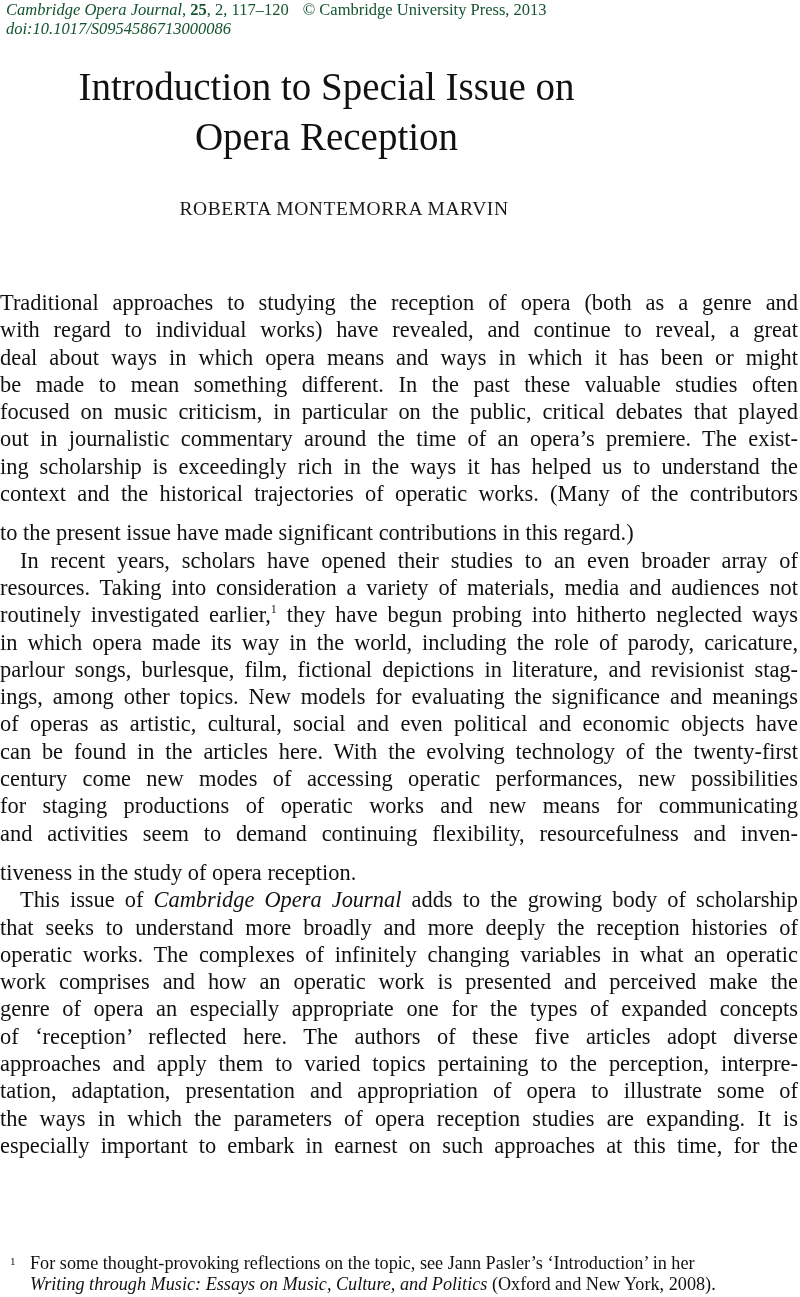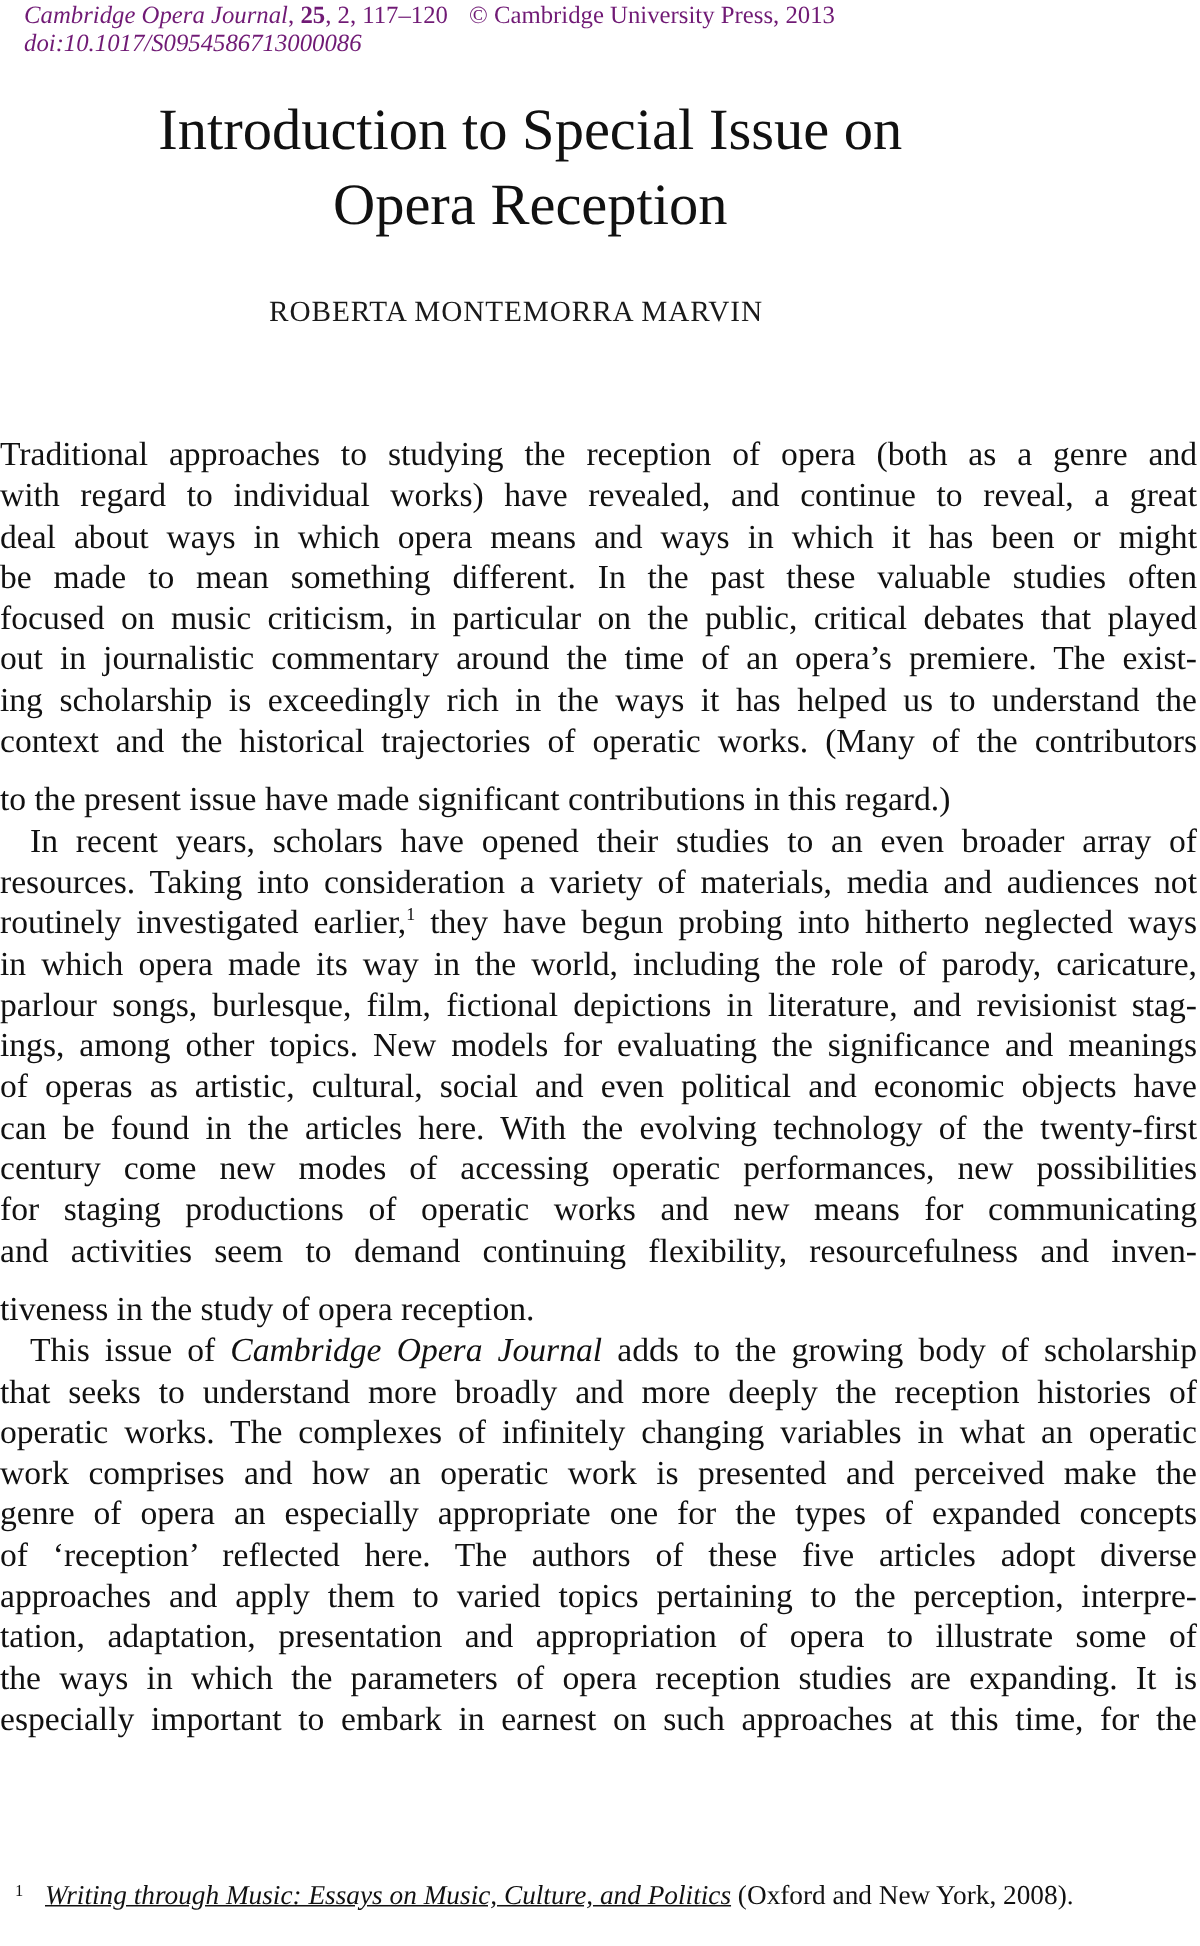"Cambridge Opera Journal, 25, 2," .running-head { color: #701a75 -> #14532d; left: 16px -> 6px }
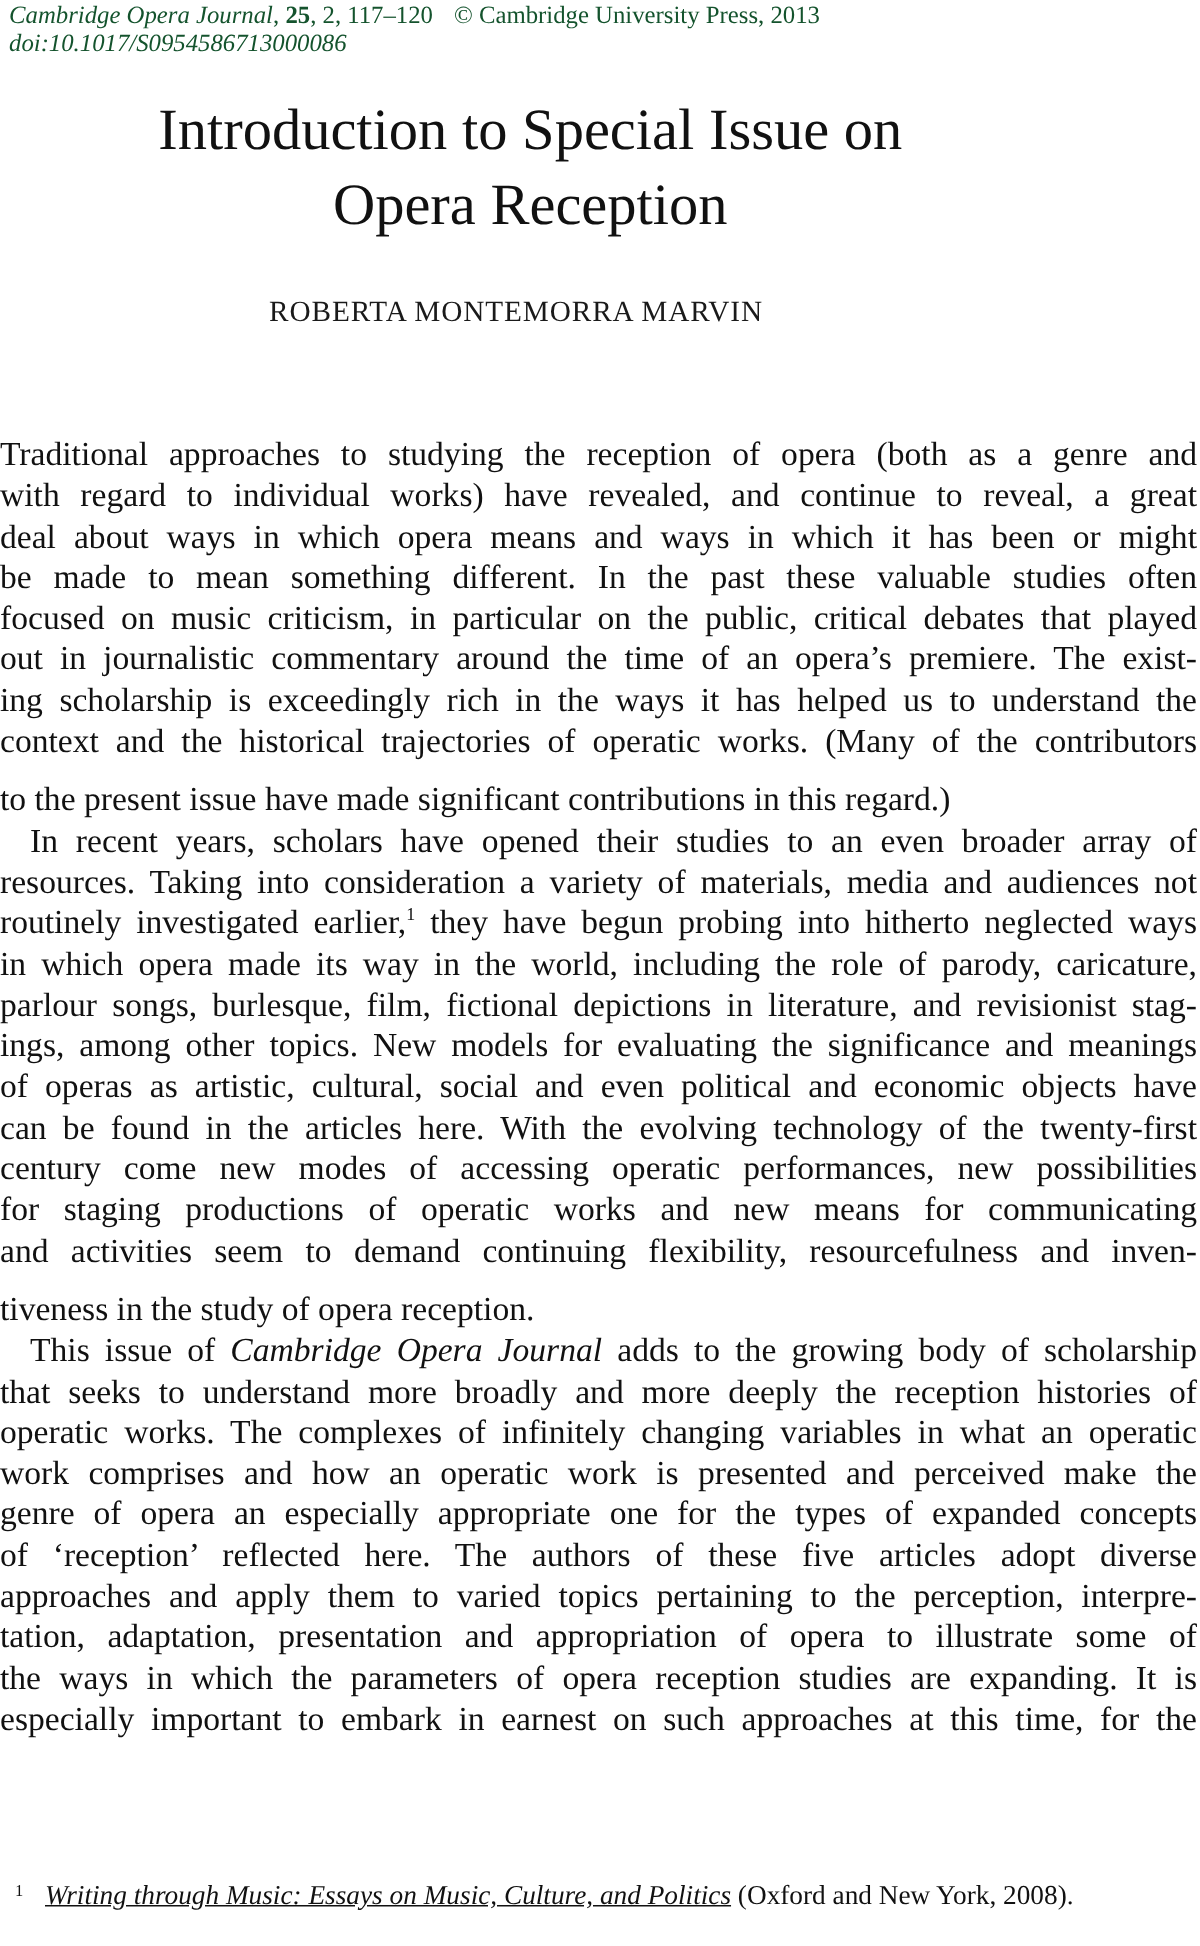"Introduction to Special Issue on" .title { padding-left: 27px -> none }
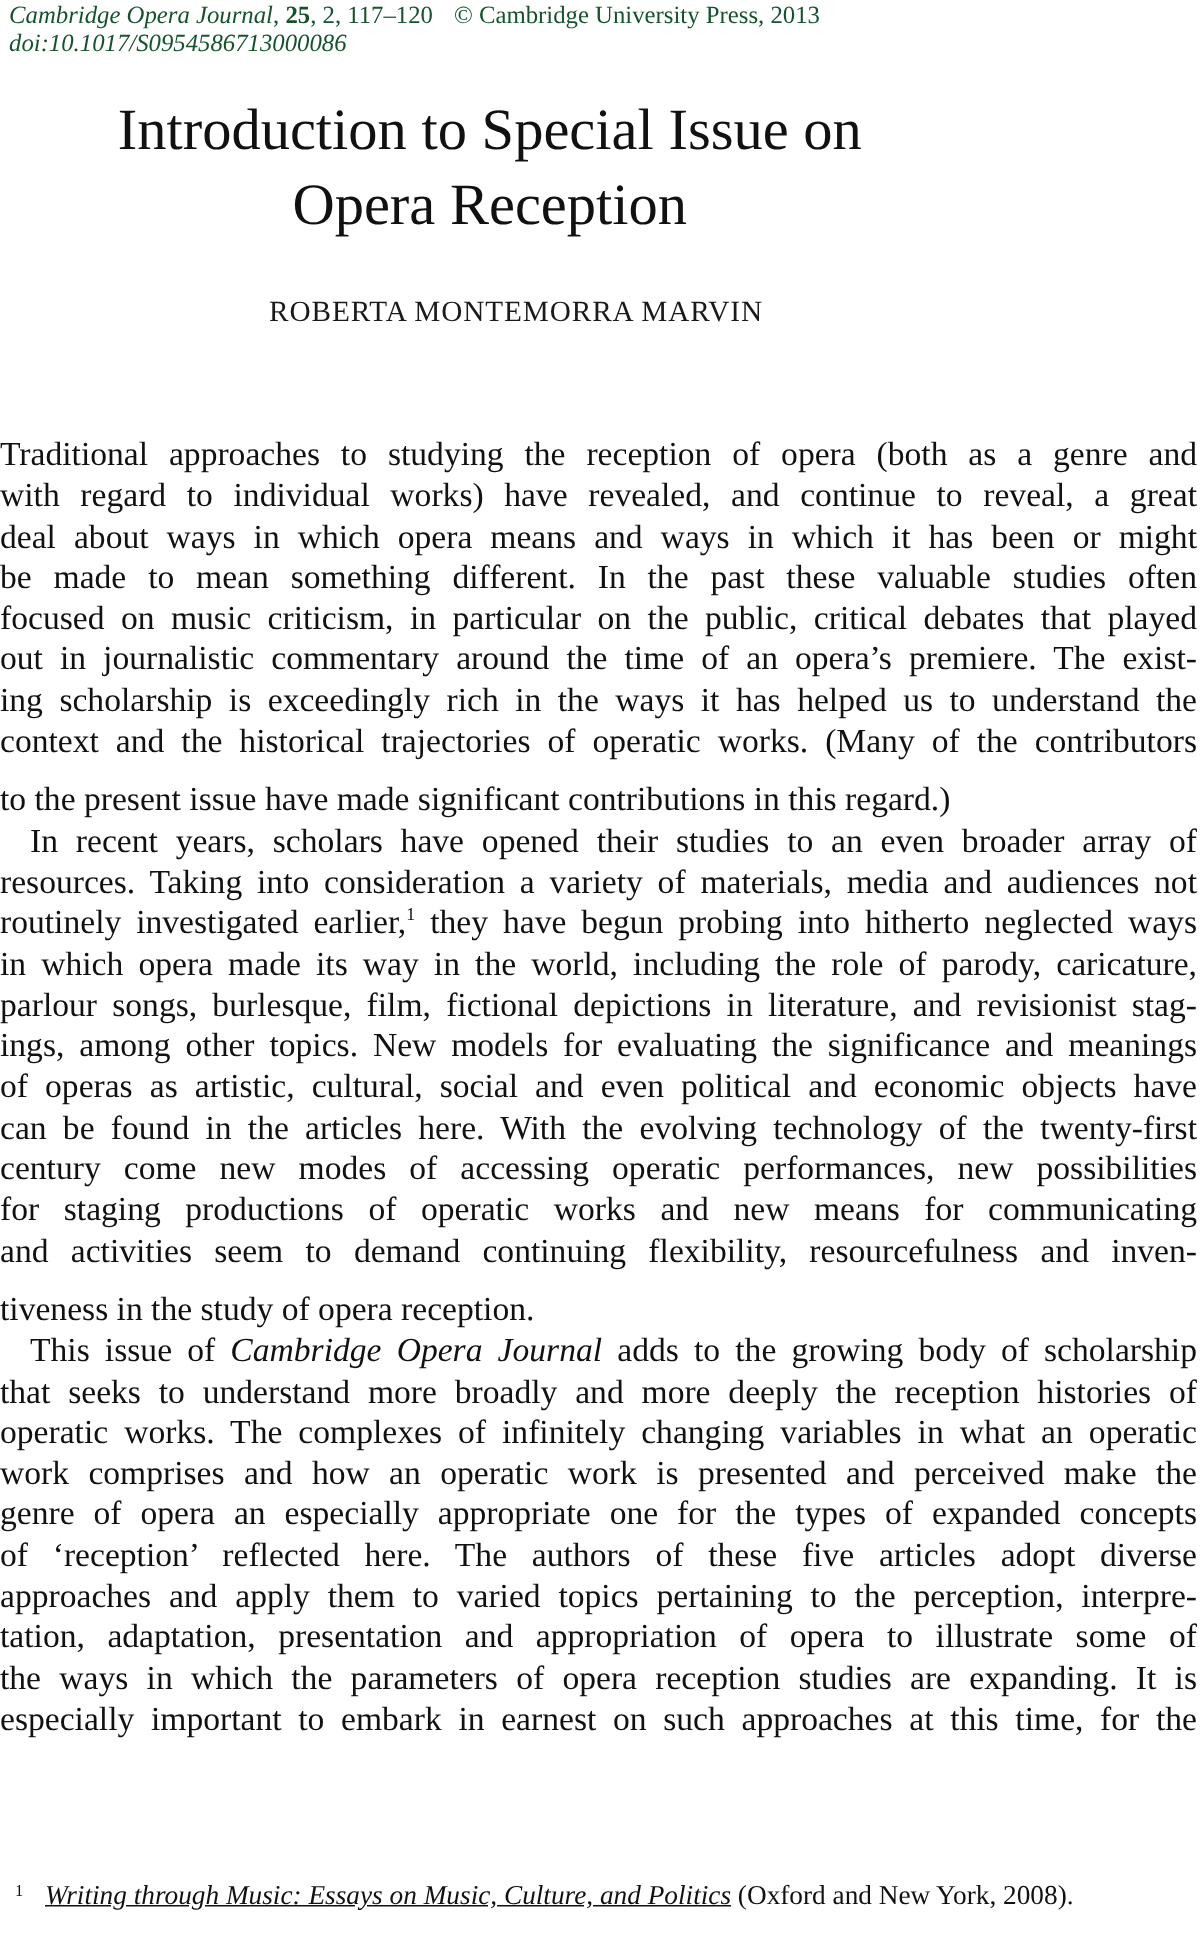"For some thought-provoking reflections" span.fn-line { html: none -> <span>For some thought-provoking reflections on the topic, see Jann Pasler’s ‘Introduction’ in her</span> }
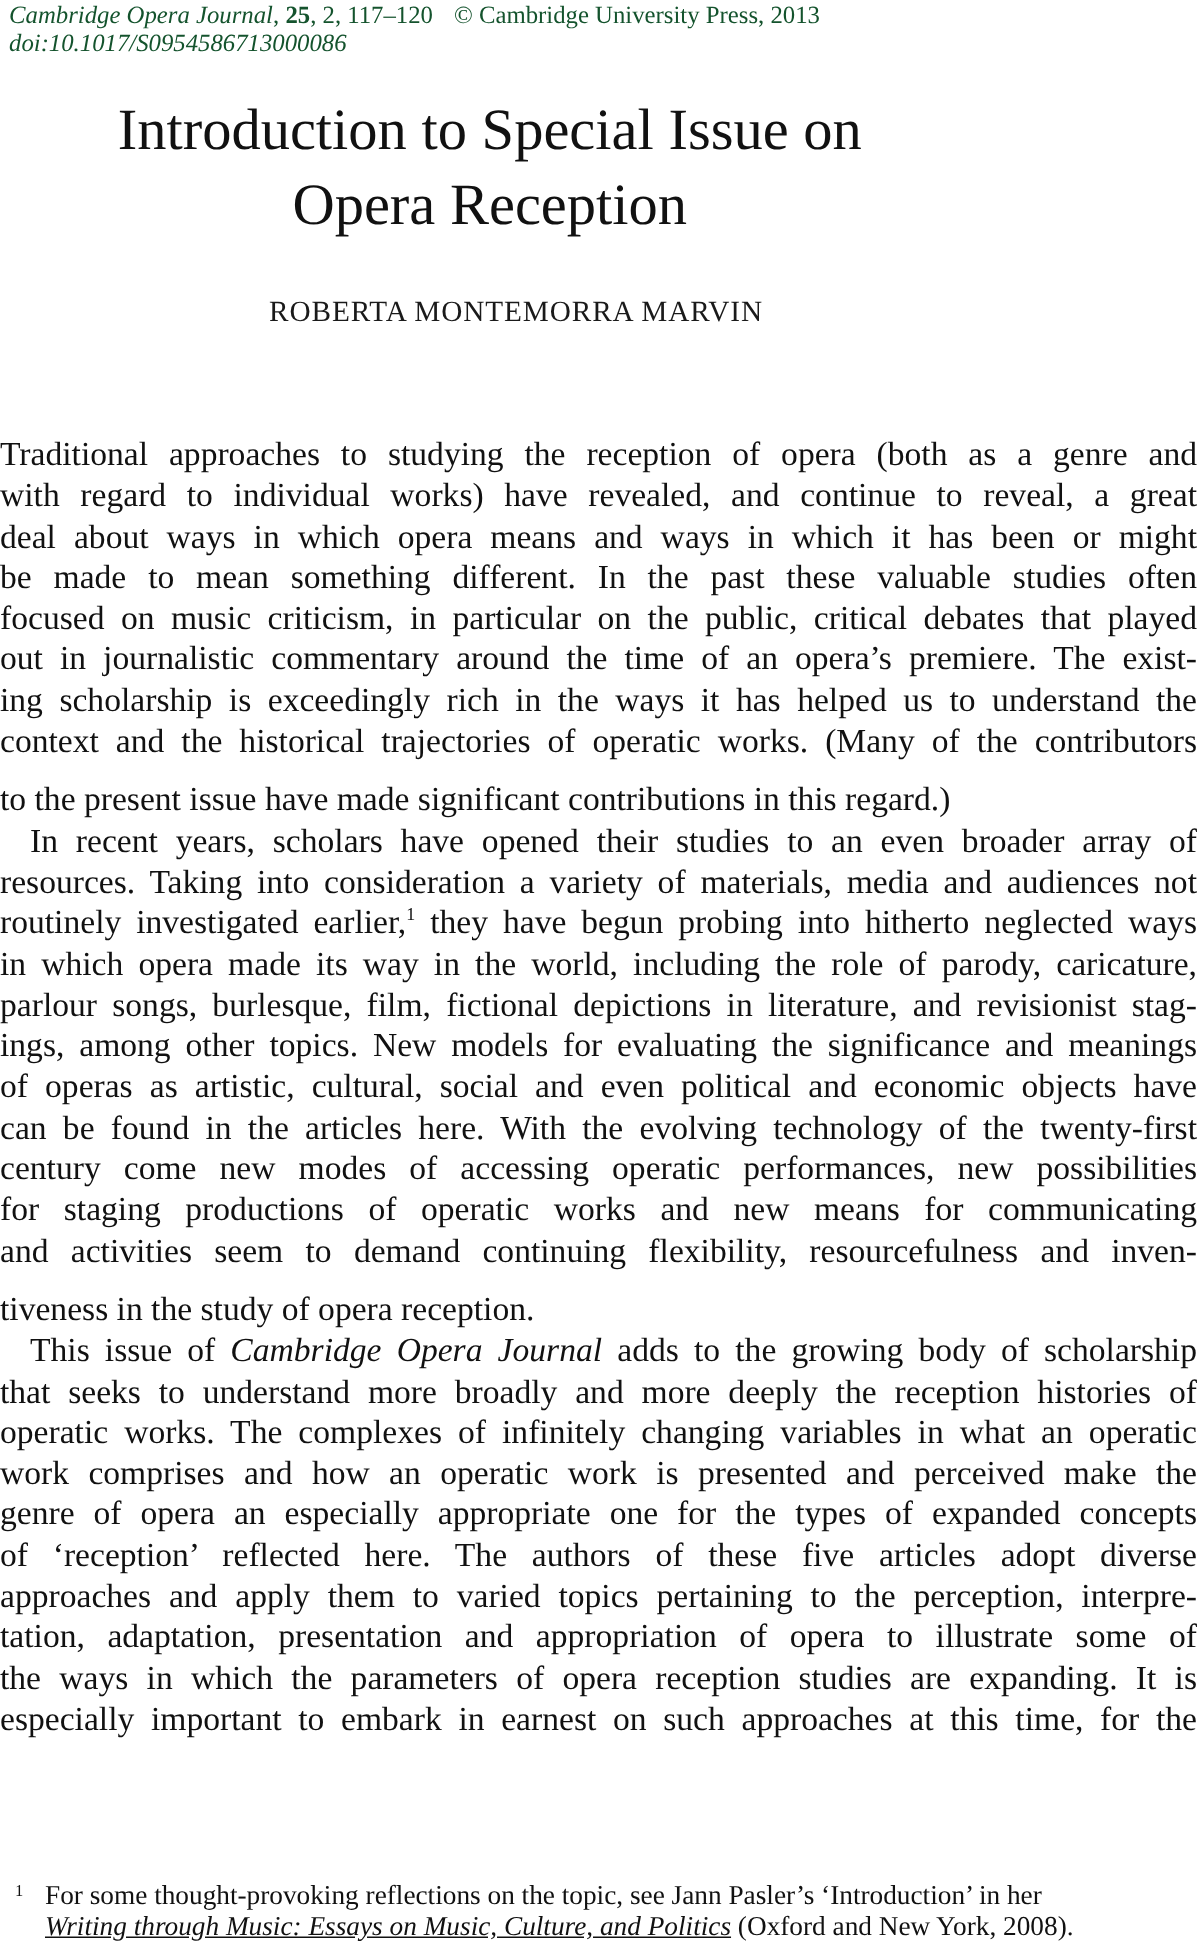"Writing through Music: Essays on" .fn-line .ital { text-decoration: underline -> none }
